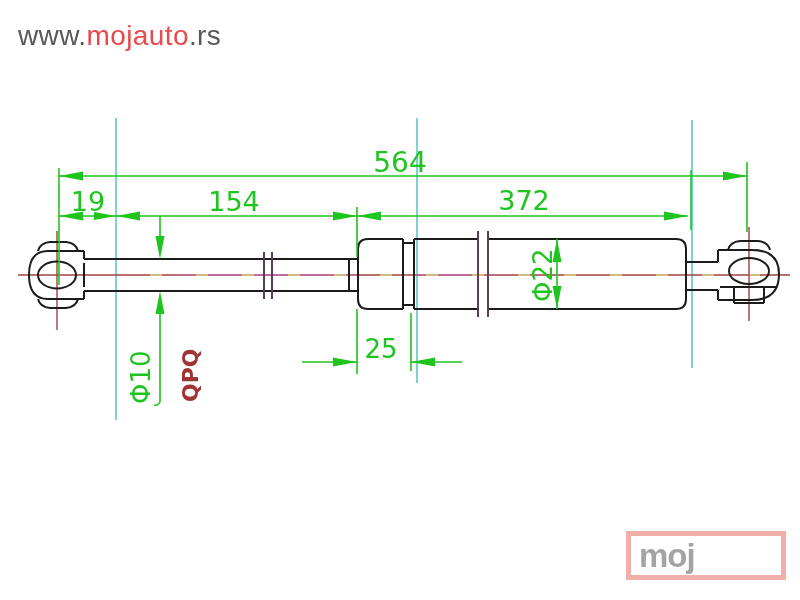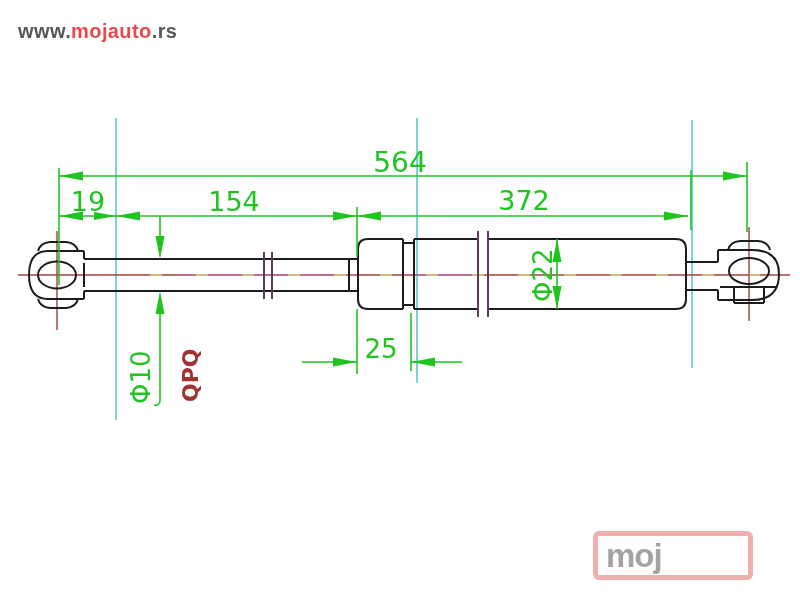"www.mojauto.rs" .site-logo { font-size: 20px -> 28px; font-weight: bold -> normal }
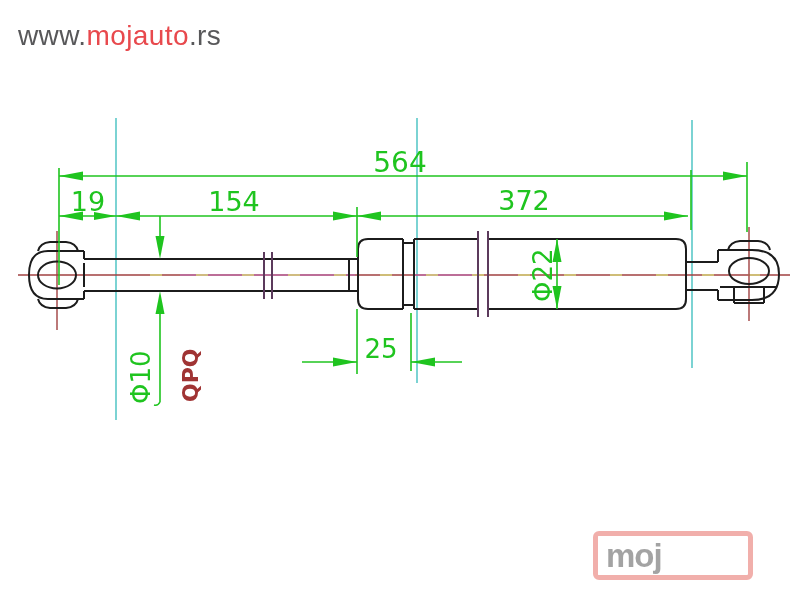"moj" .watermark { border-radius: 6px -> 0; left: 593px -> 626px }
